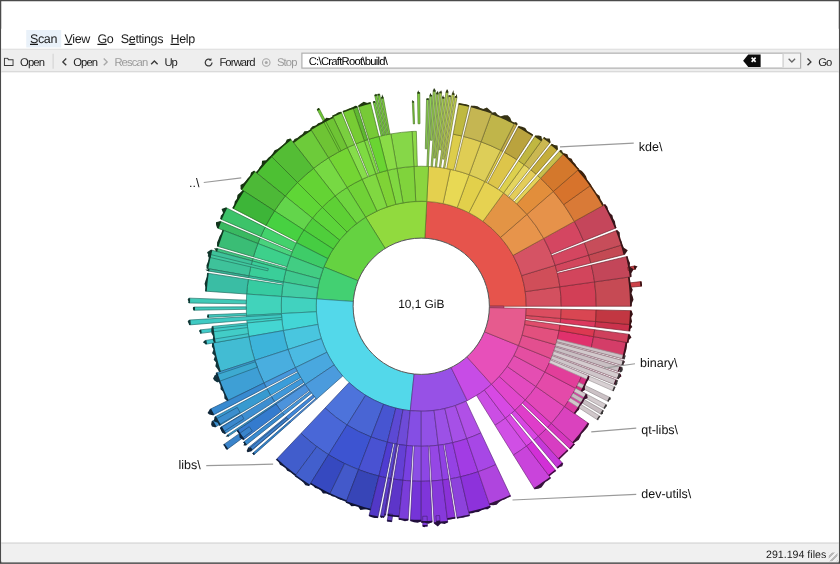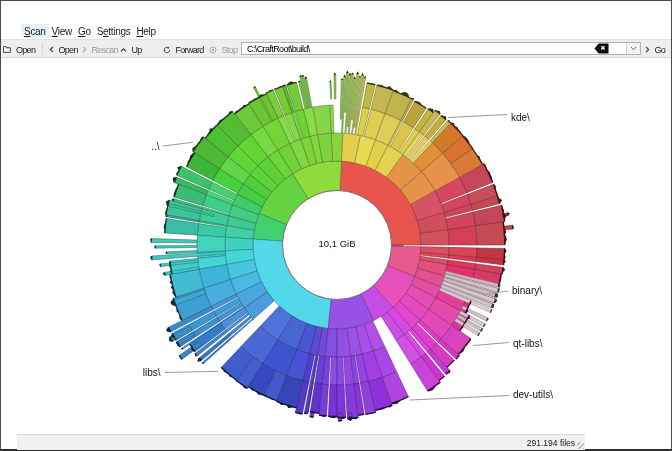"291.194 files" #statusbar { left: 16px -> 0; width: 568px -> 670px }
